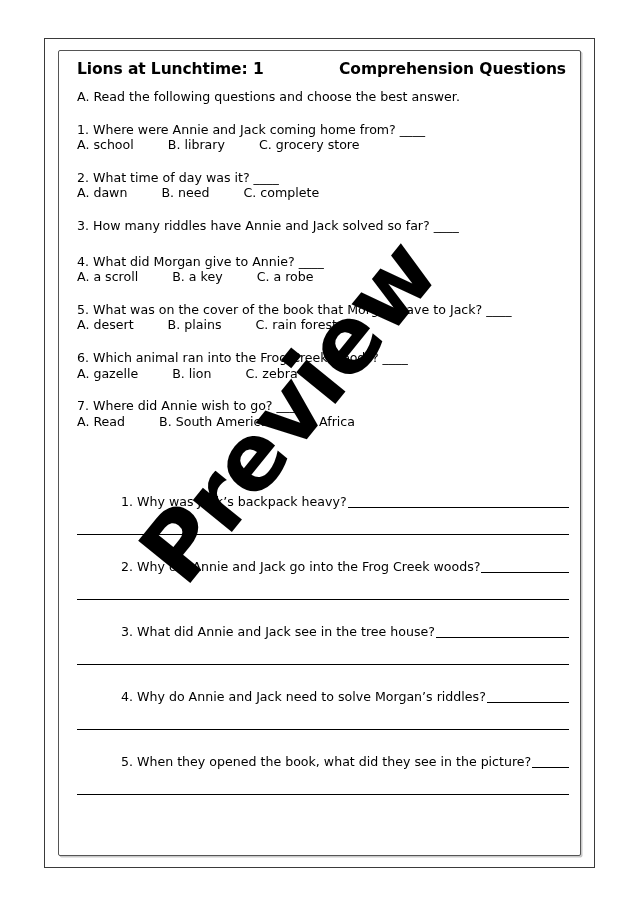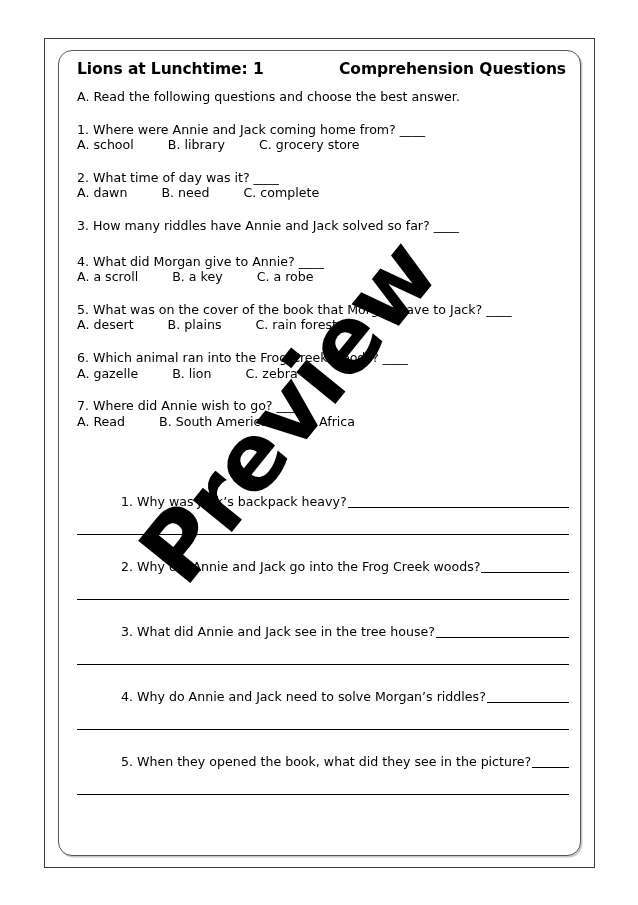"Lions at Lunchtime: 1" #worksheet-card { border-radius: 14px -> 2px }
